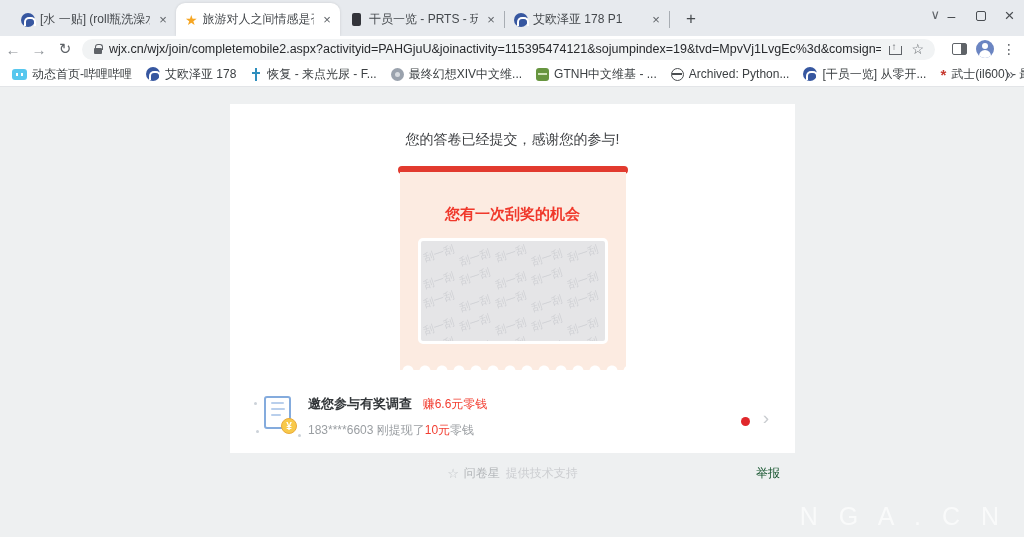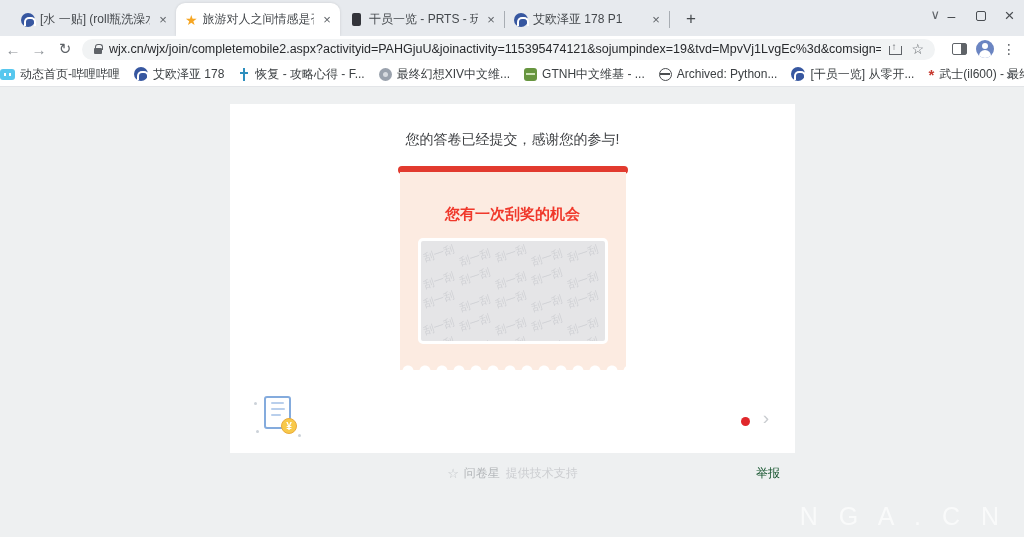"动态首页-哔哩哔哩" .bookmarksbar { padding-left: none -> 12px }
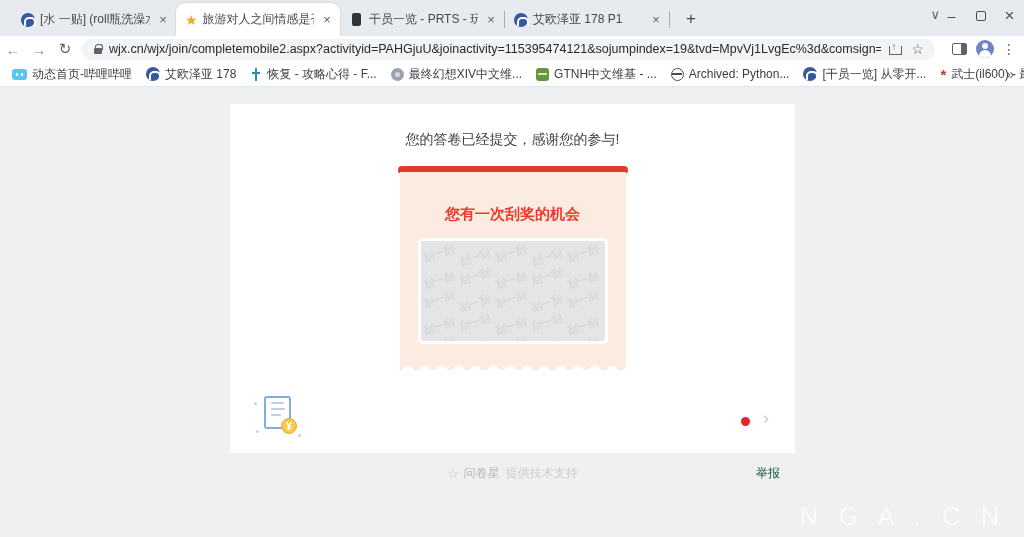"恢复 - 攻略心得 - F..." span.lbl { text: 攻略心得 -> 来点光尿 }
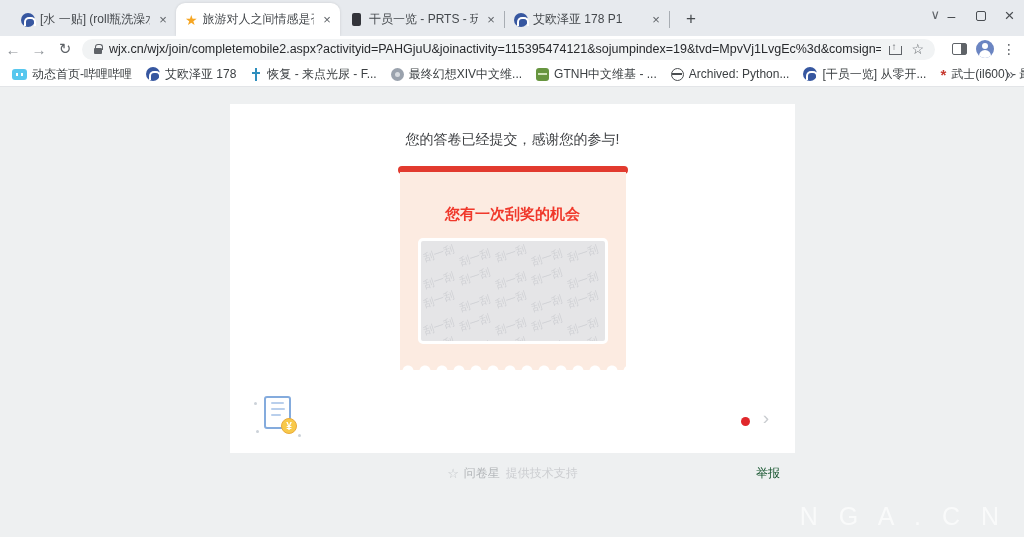"邀您参与有奖调查 赚6.6元零钱" div.invite-text { html: none -> <div> <div> <span>邀您参与有奖调查</span> <span>赚6.6元零钱</span> </div> <div> <span>183****6603 刚提现了</span><span>10元</span><span>零钱</span> </div> </div> }
